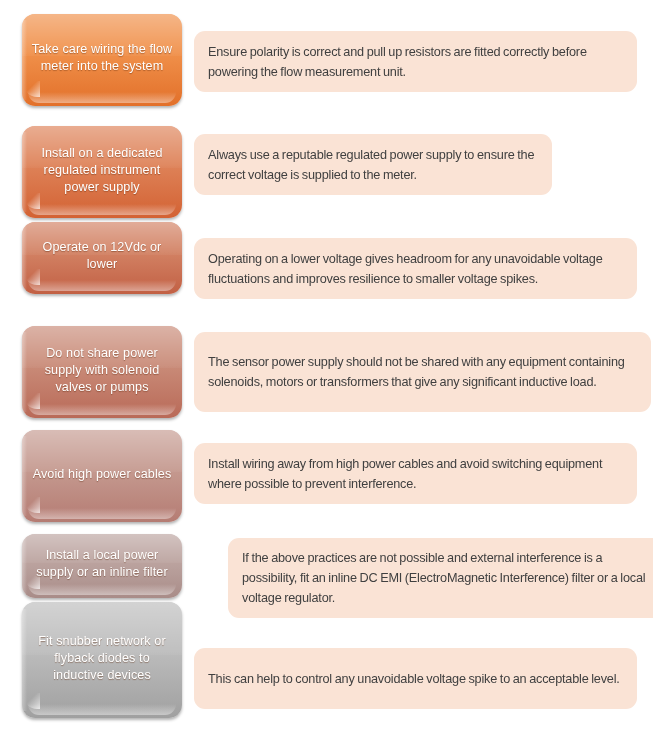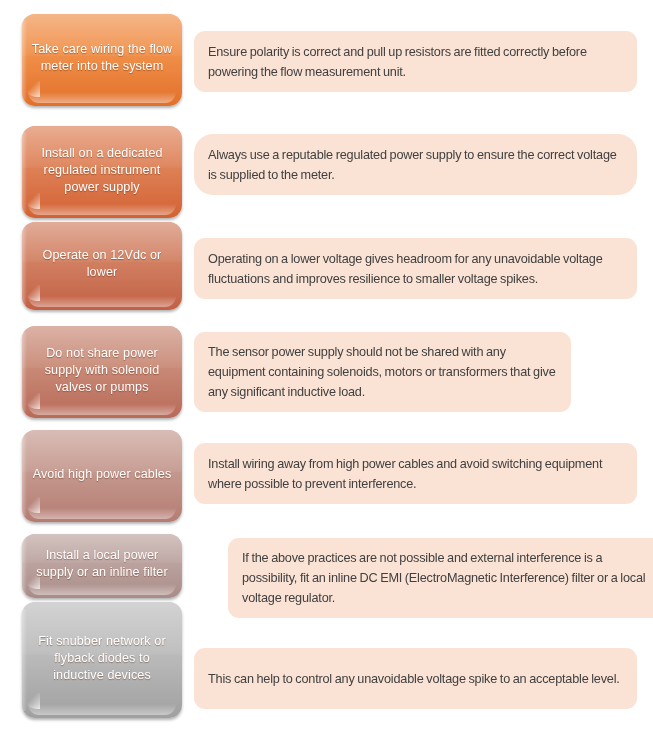"Always use a reputable regulated" div.desc-box { border-radius: 19px -> none; width: 443px -> 358px }
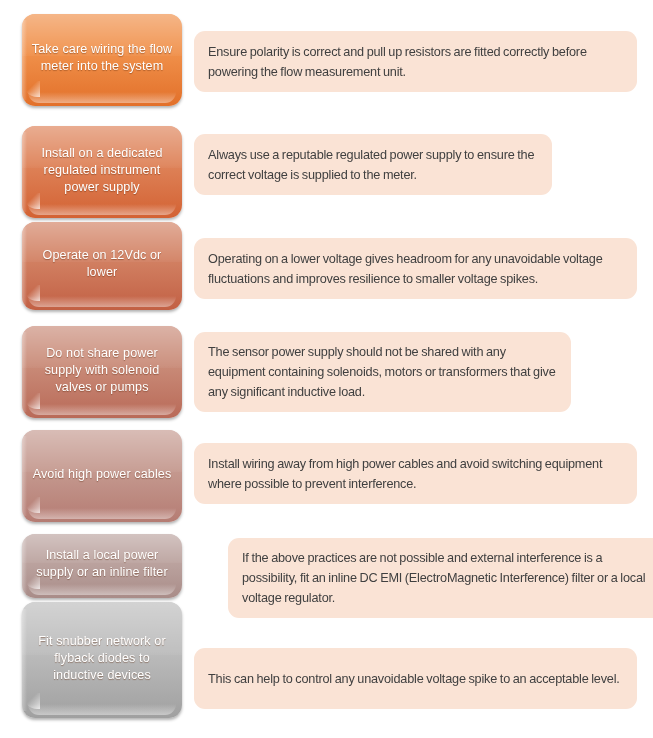"Operate on 12Vdc or lower" div.label-box { height: 88px -> 72px }
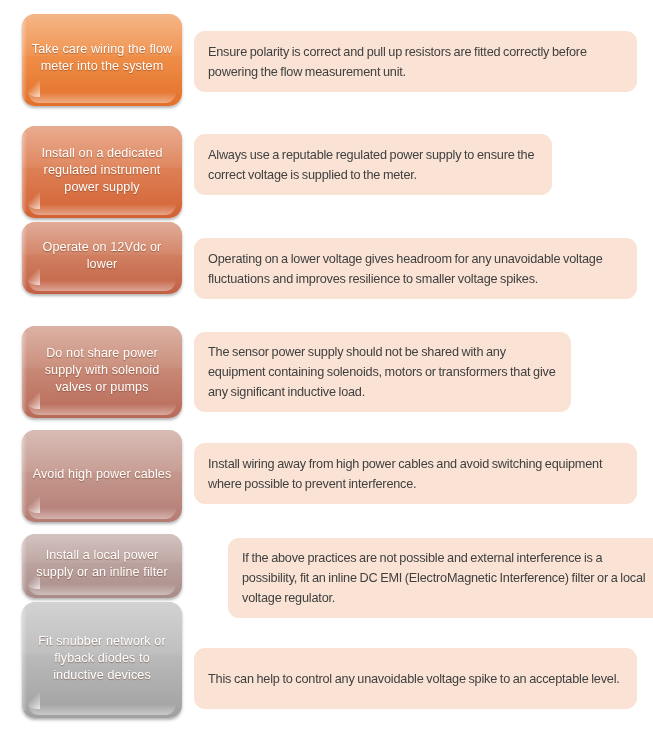"The sensor power supply should" div.desc-box { width: 377px -> 457px }
